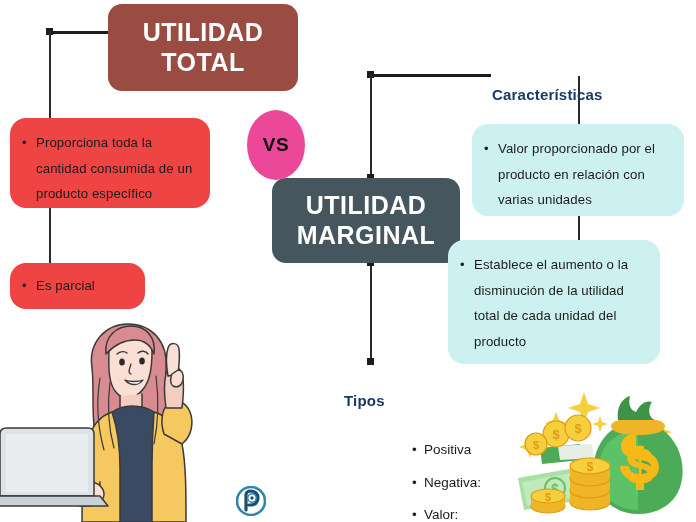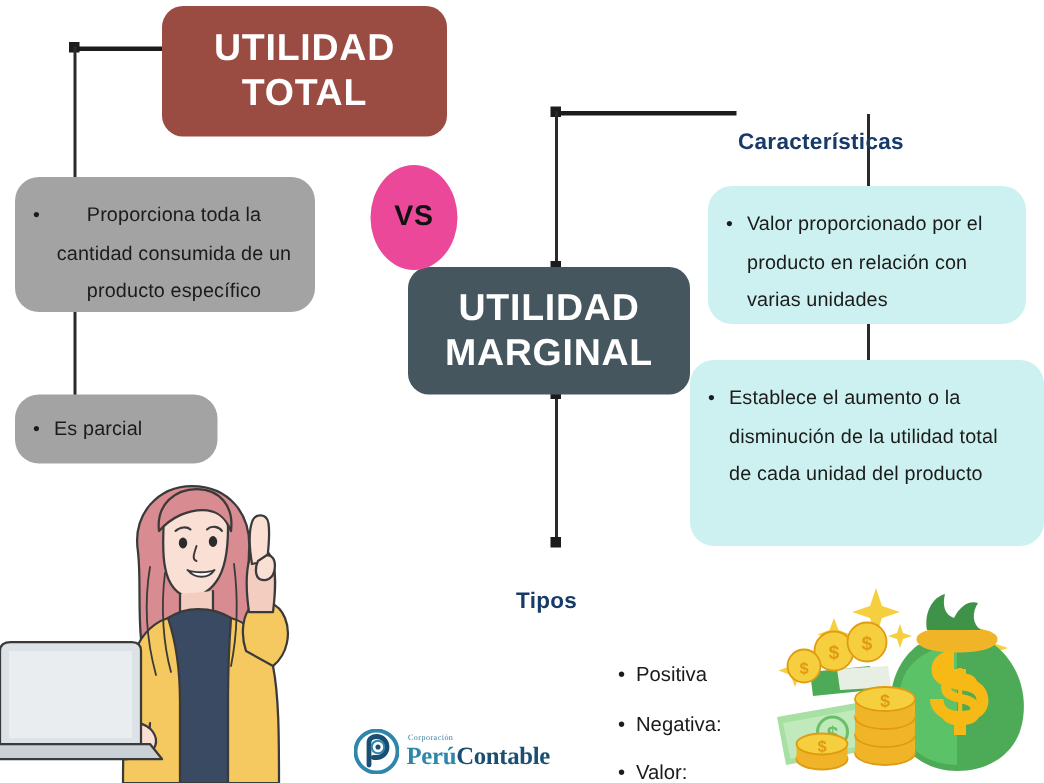"Proporciona toda la cantidad consumida" .bubble-pink { background: #a3a3a3 -> #ef4444; text-align: center -> none }
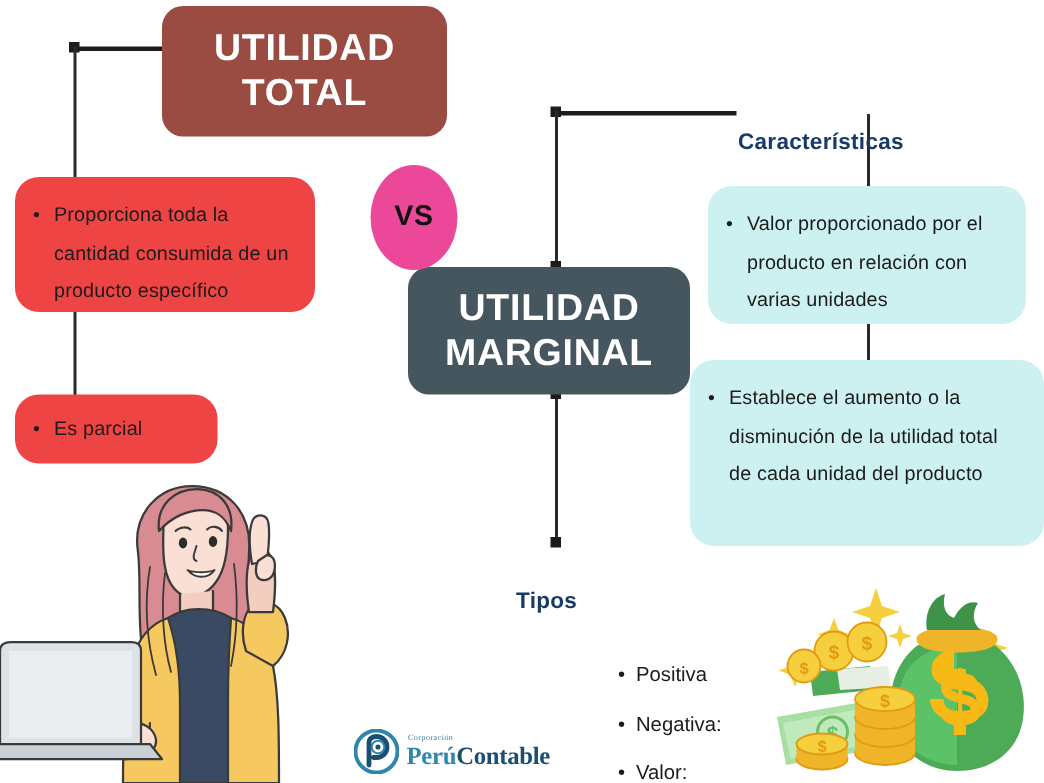"Establece el aumento o la" #bubble-cyan-2 { left: 460px -> 448px; width: 236px -> 212px }
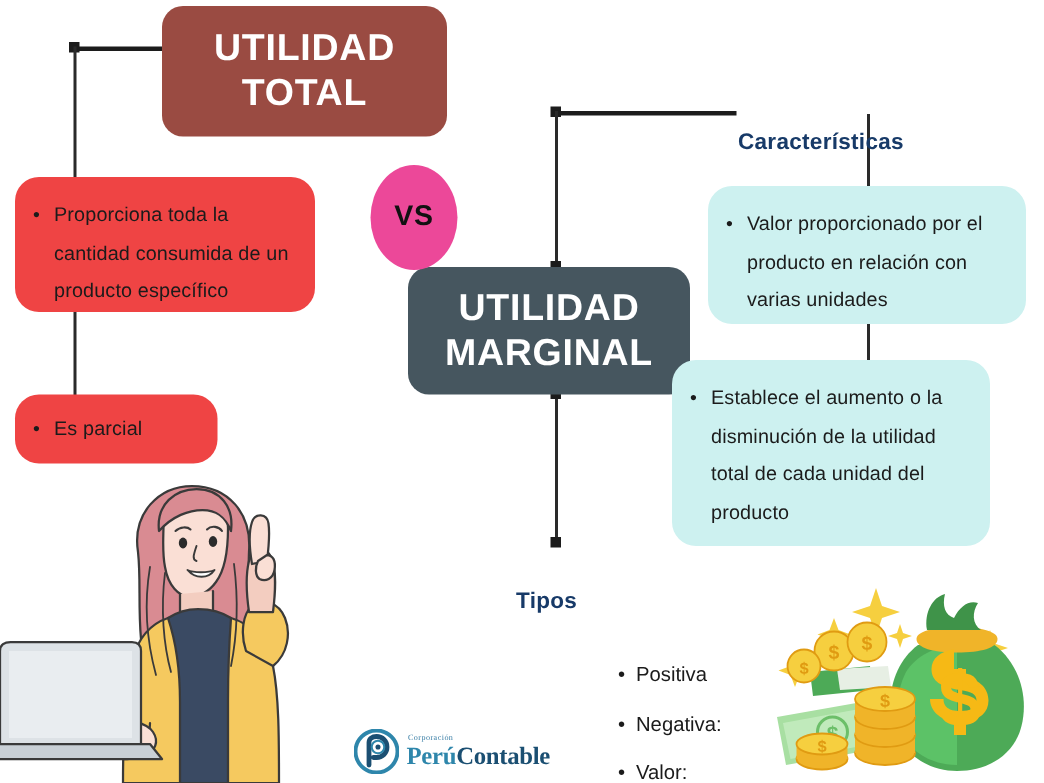"PerúContable" div { html: <div> <span>Corporación</span> <span><span>Perú</span><span>Contable</span></span> </div> -> none }
